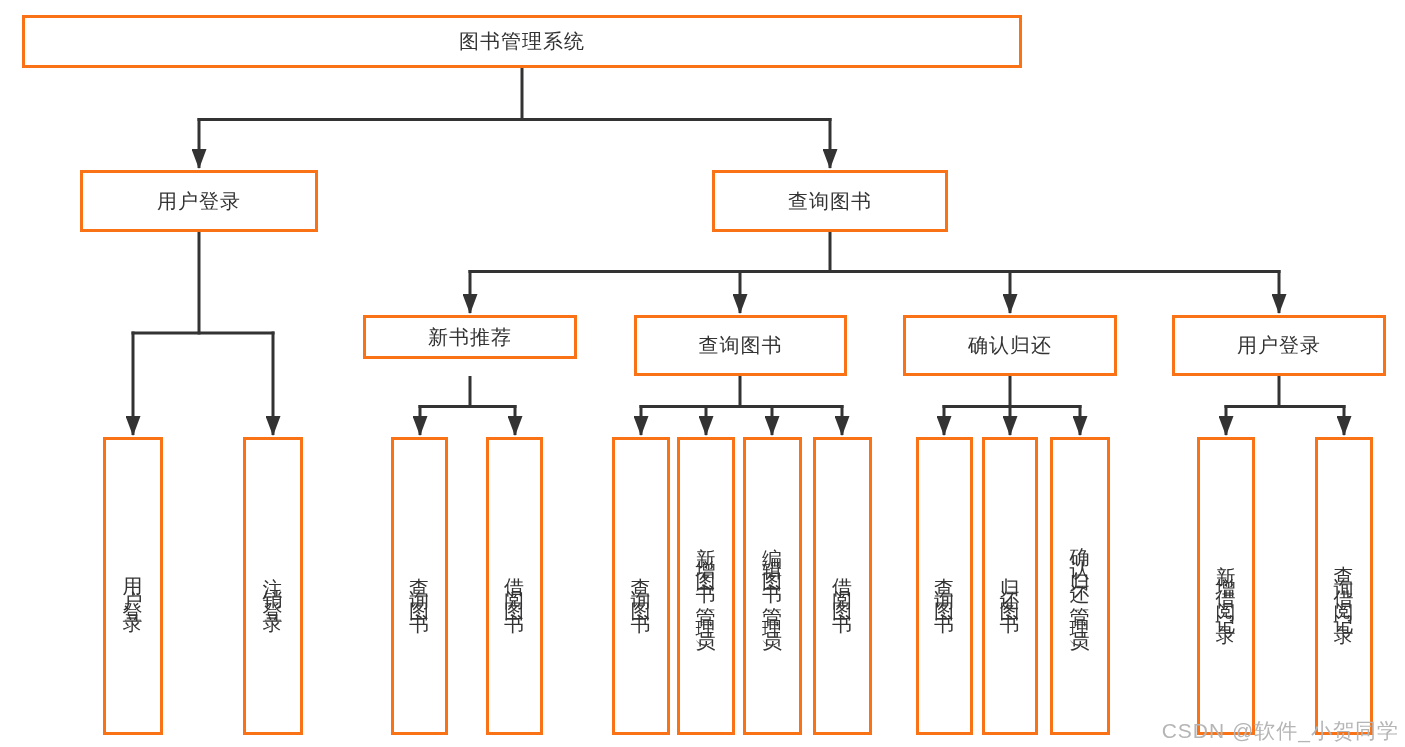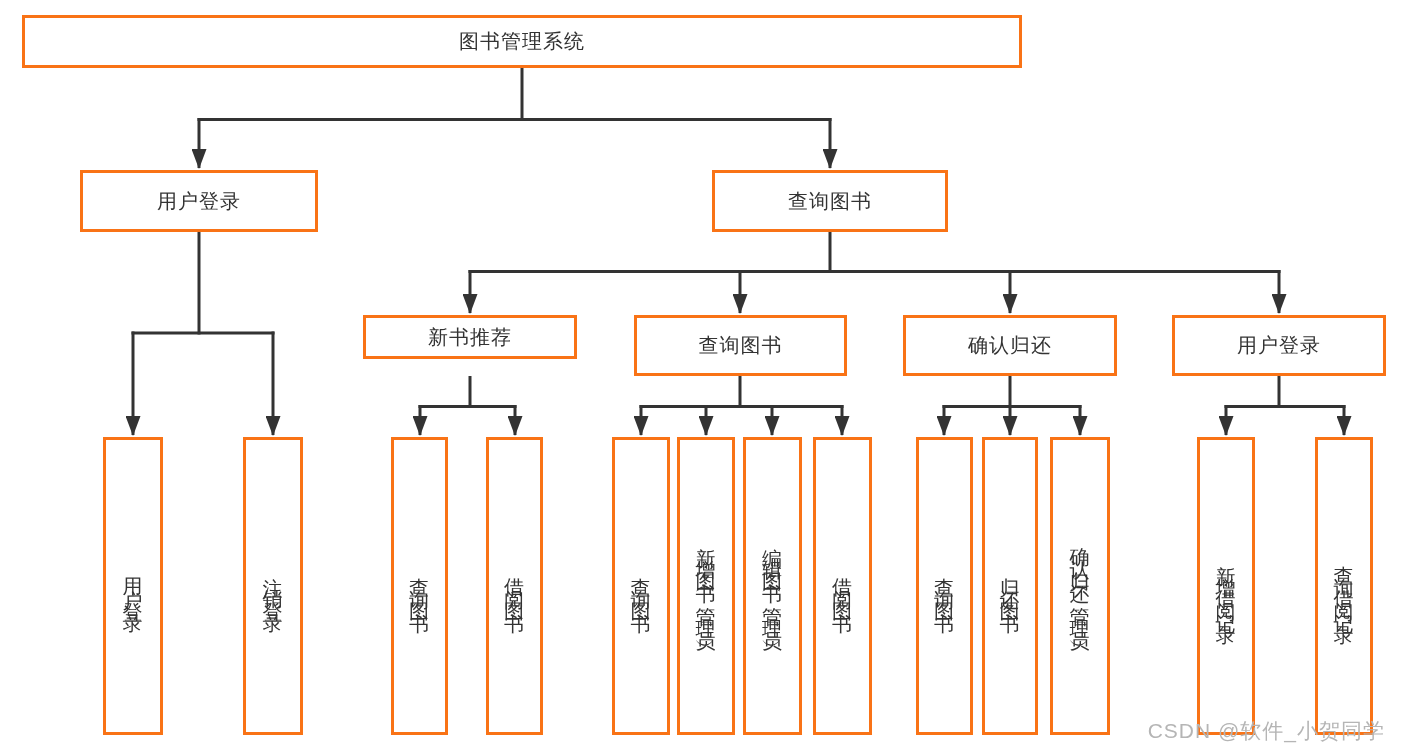"CSDN @软件_小贺同学" .watermark { right: 20px -> 6px }
